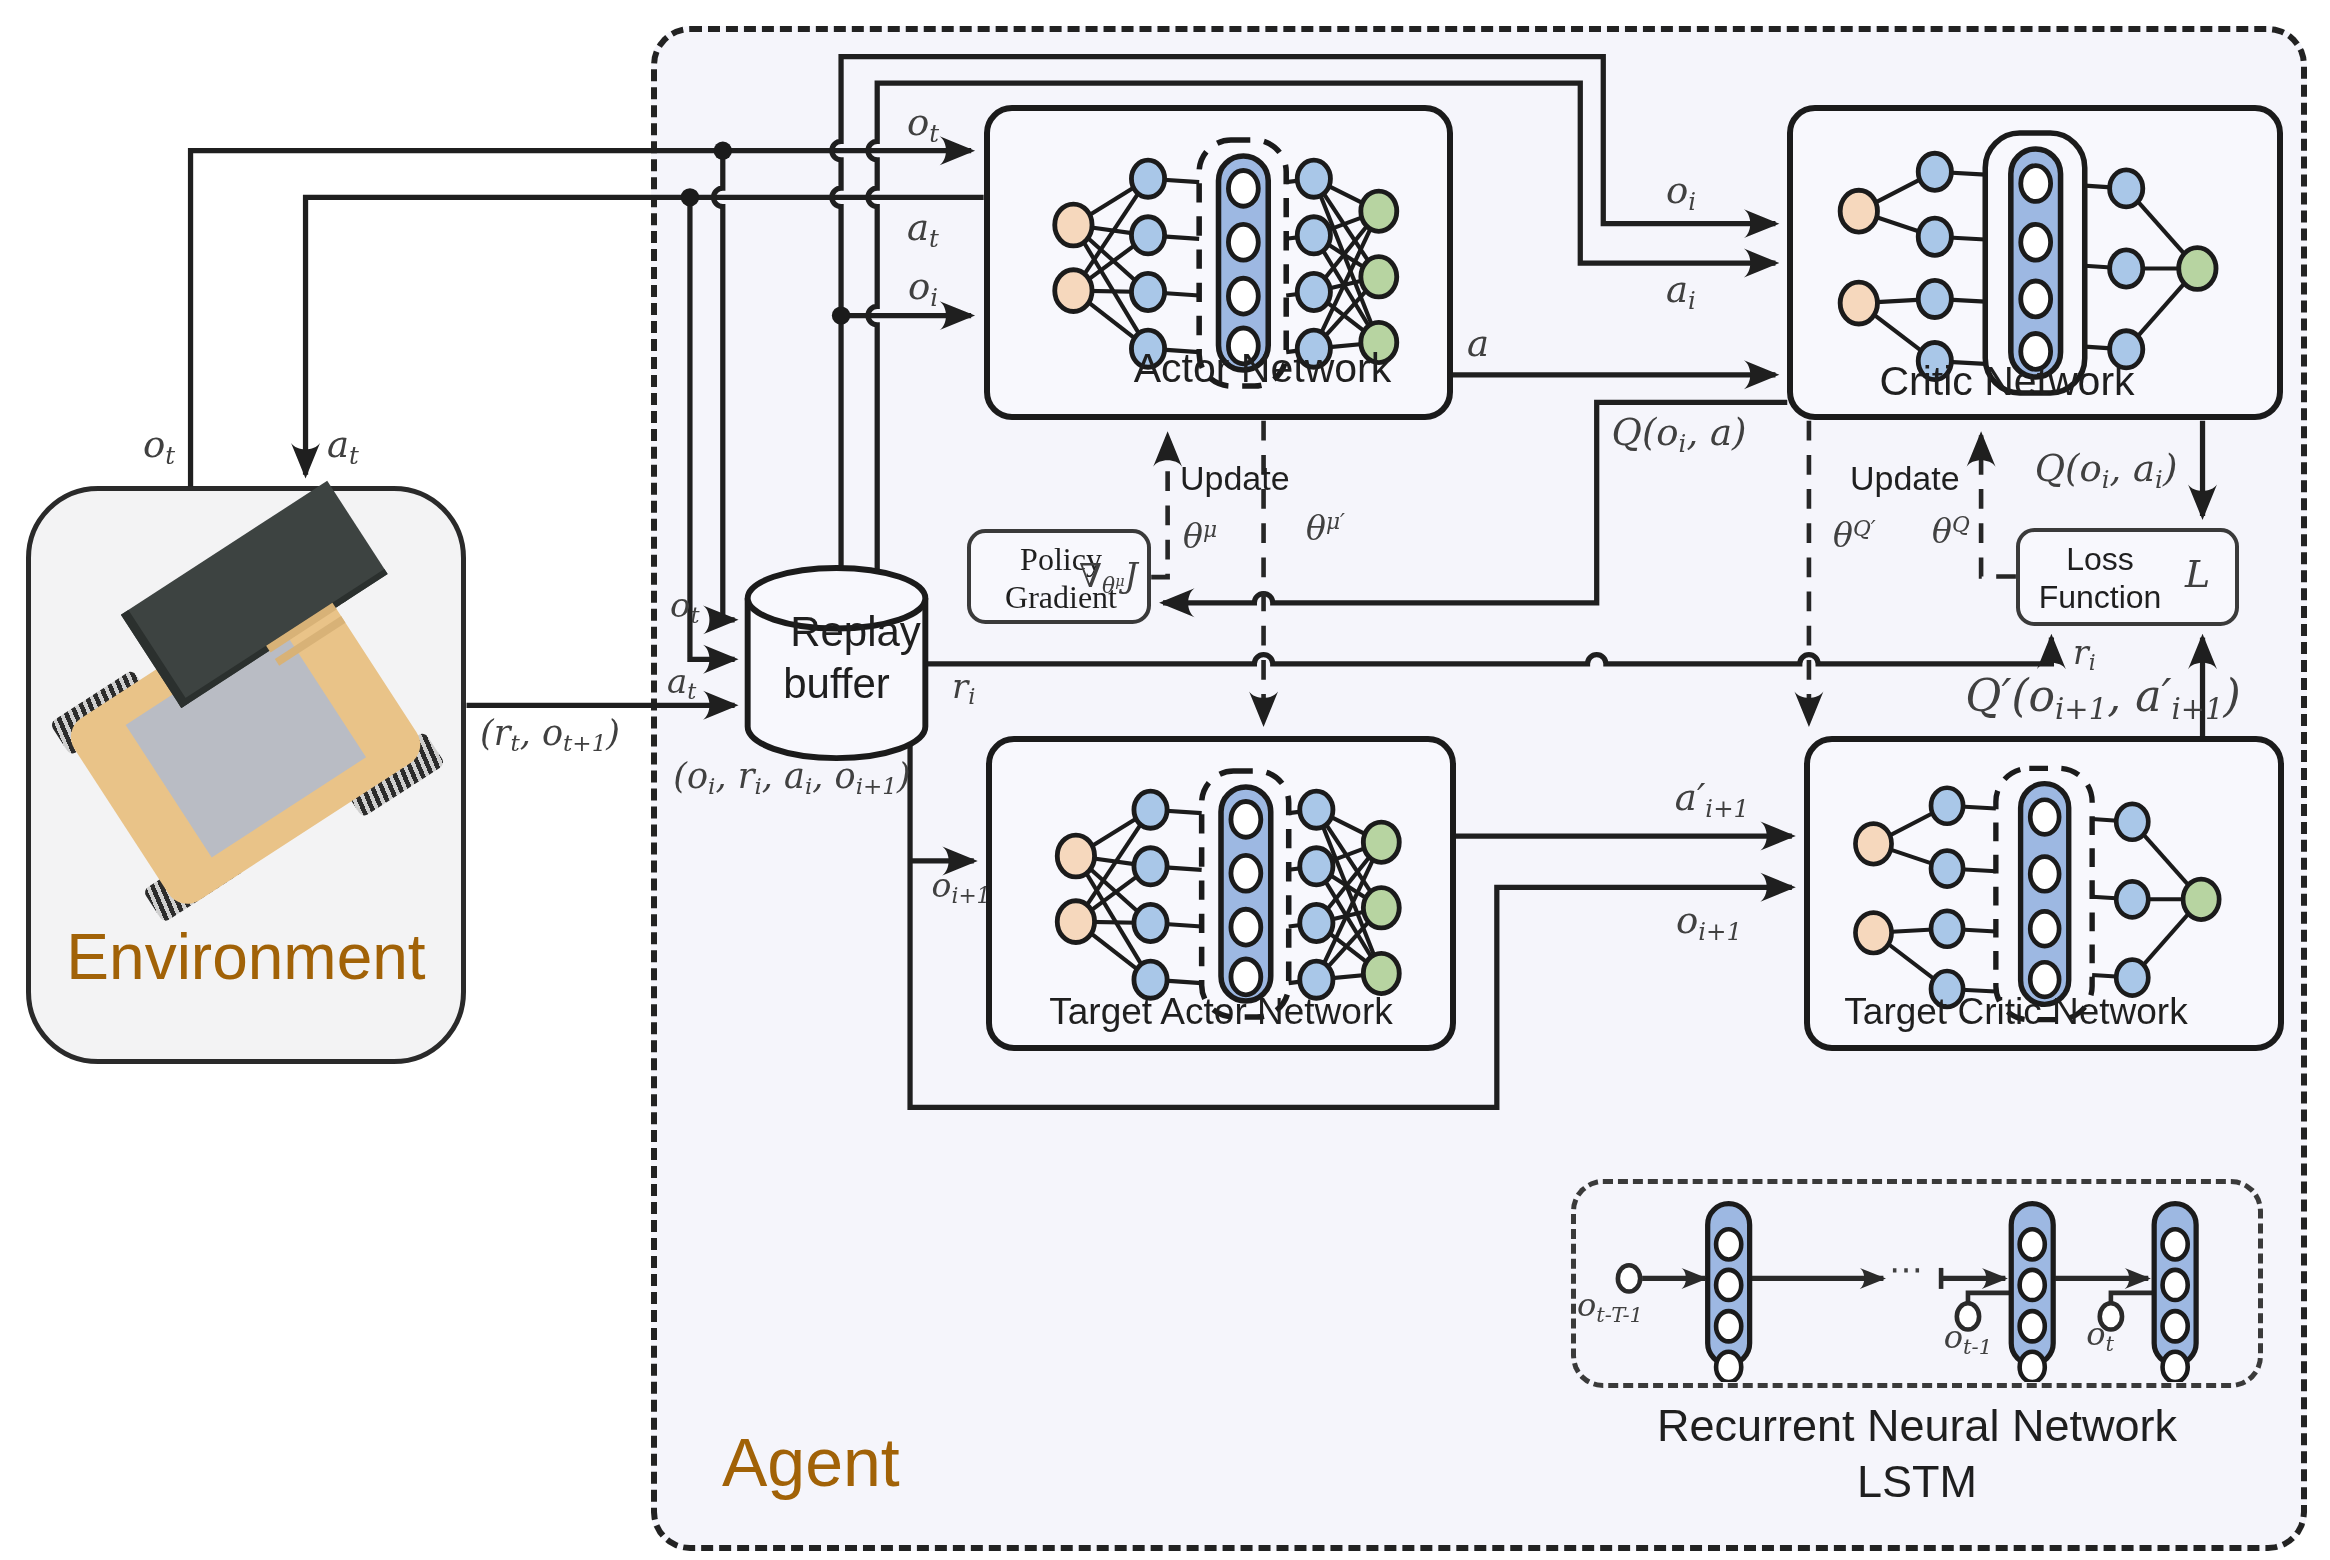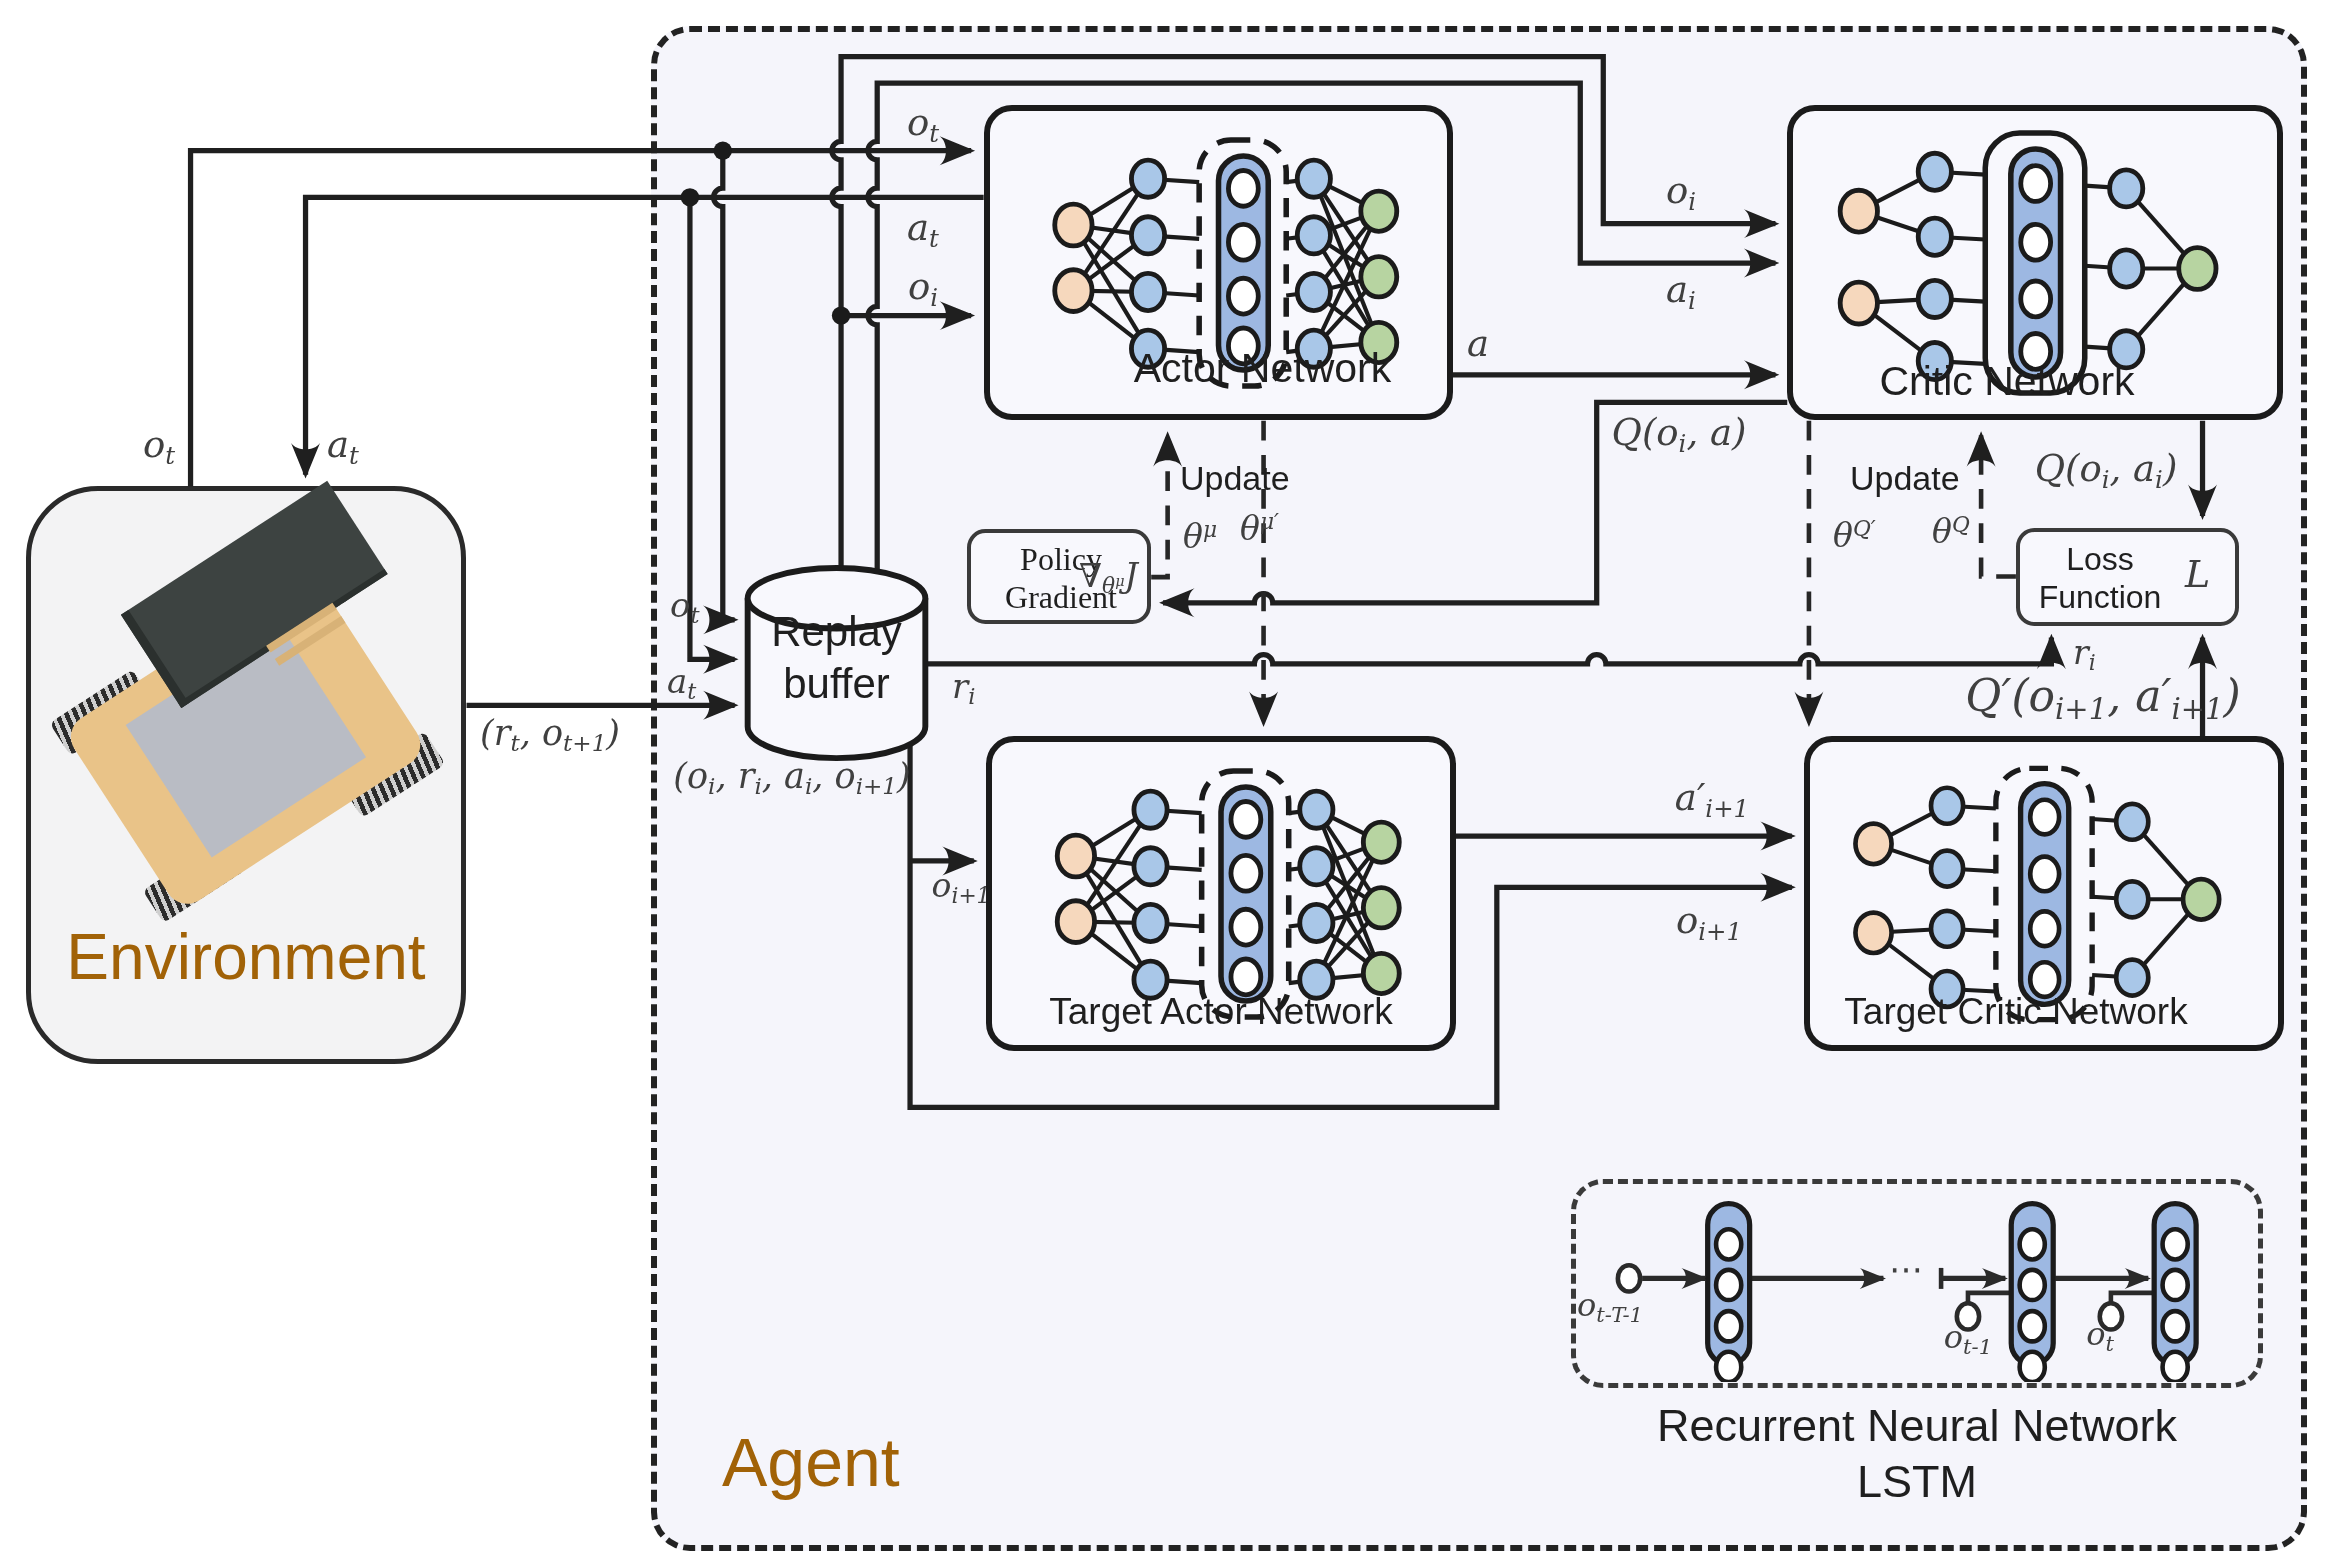"θμ′" div.abs { left: 1240px -> 1306px }
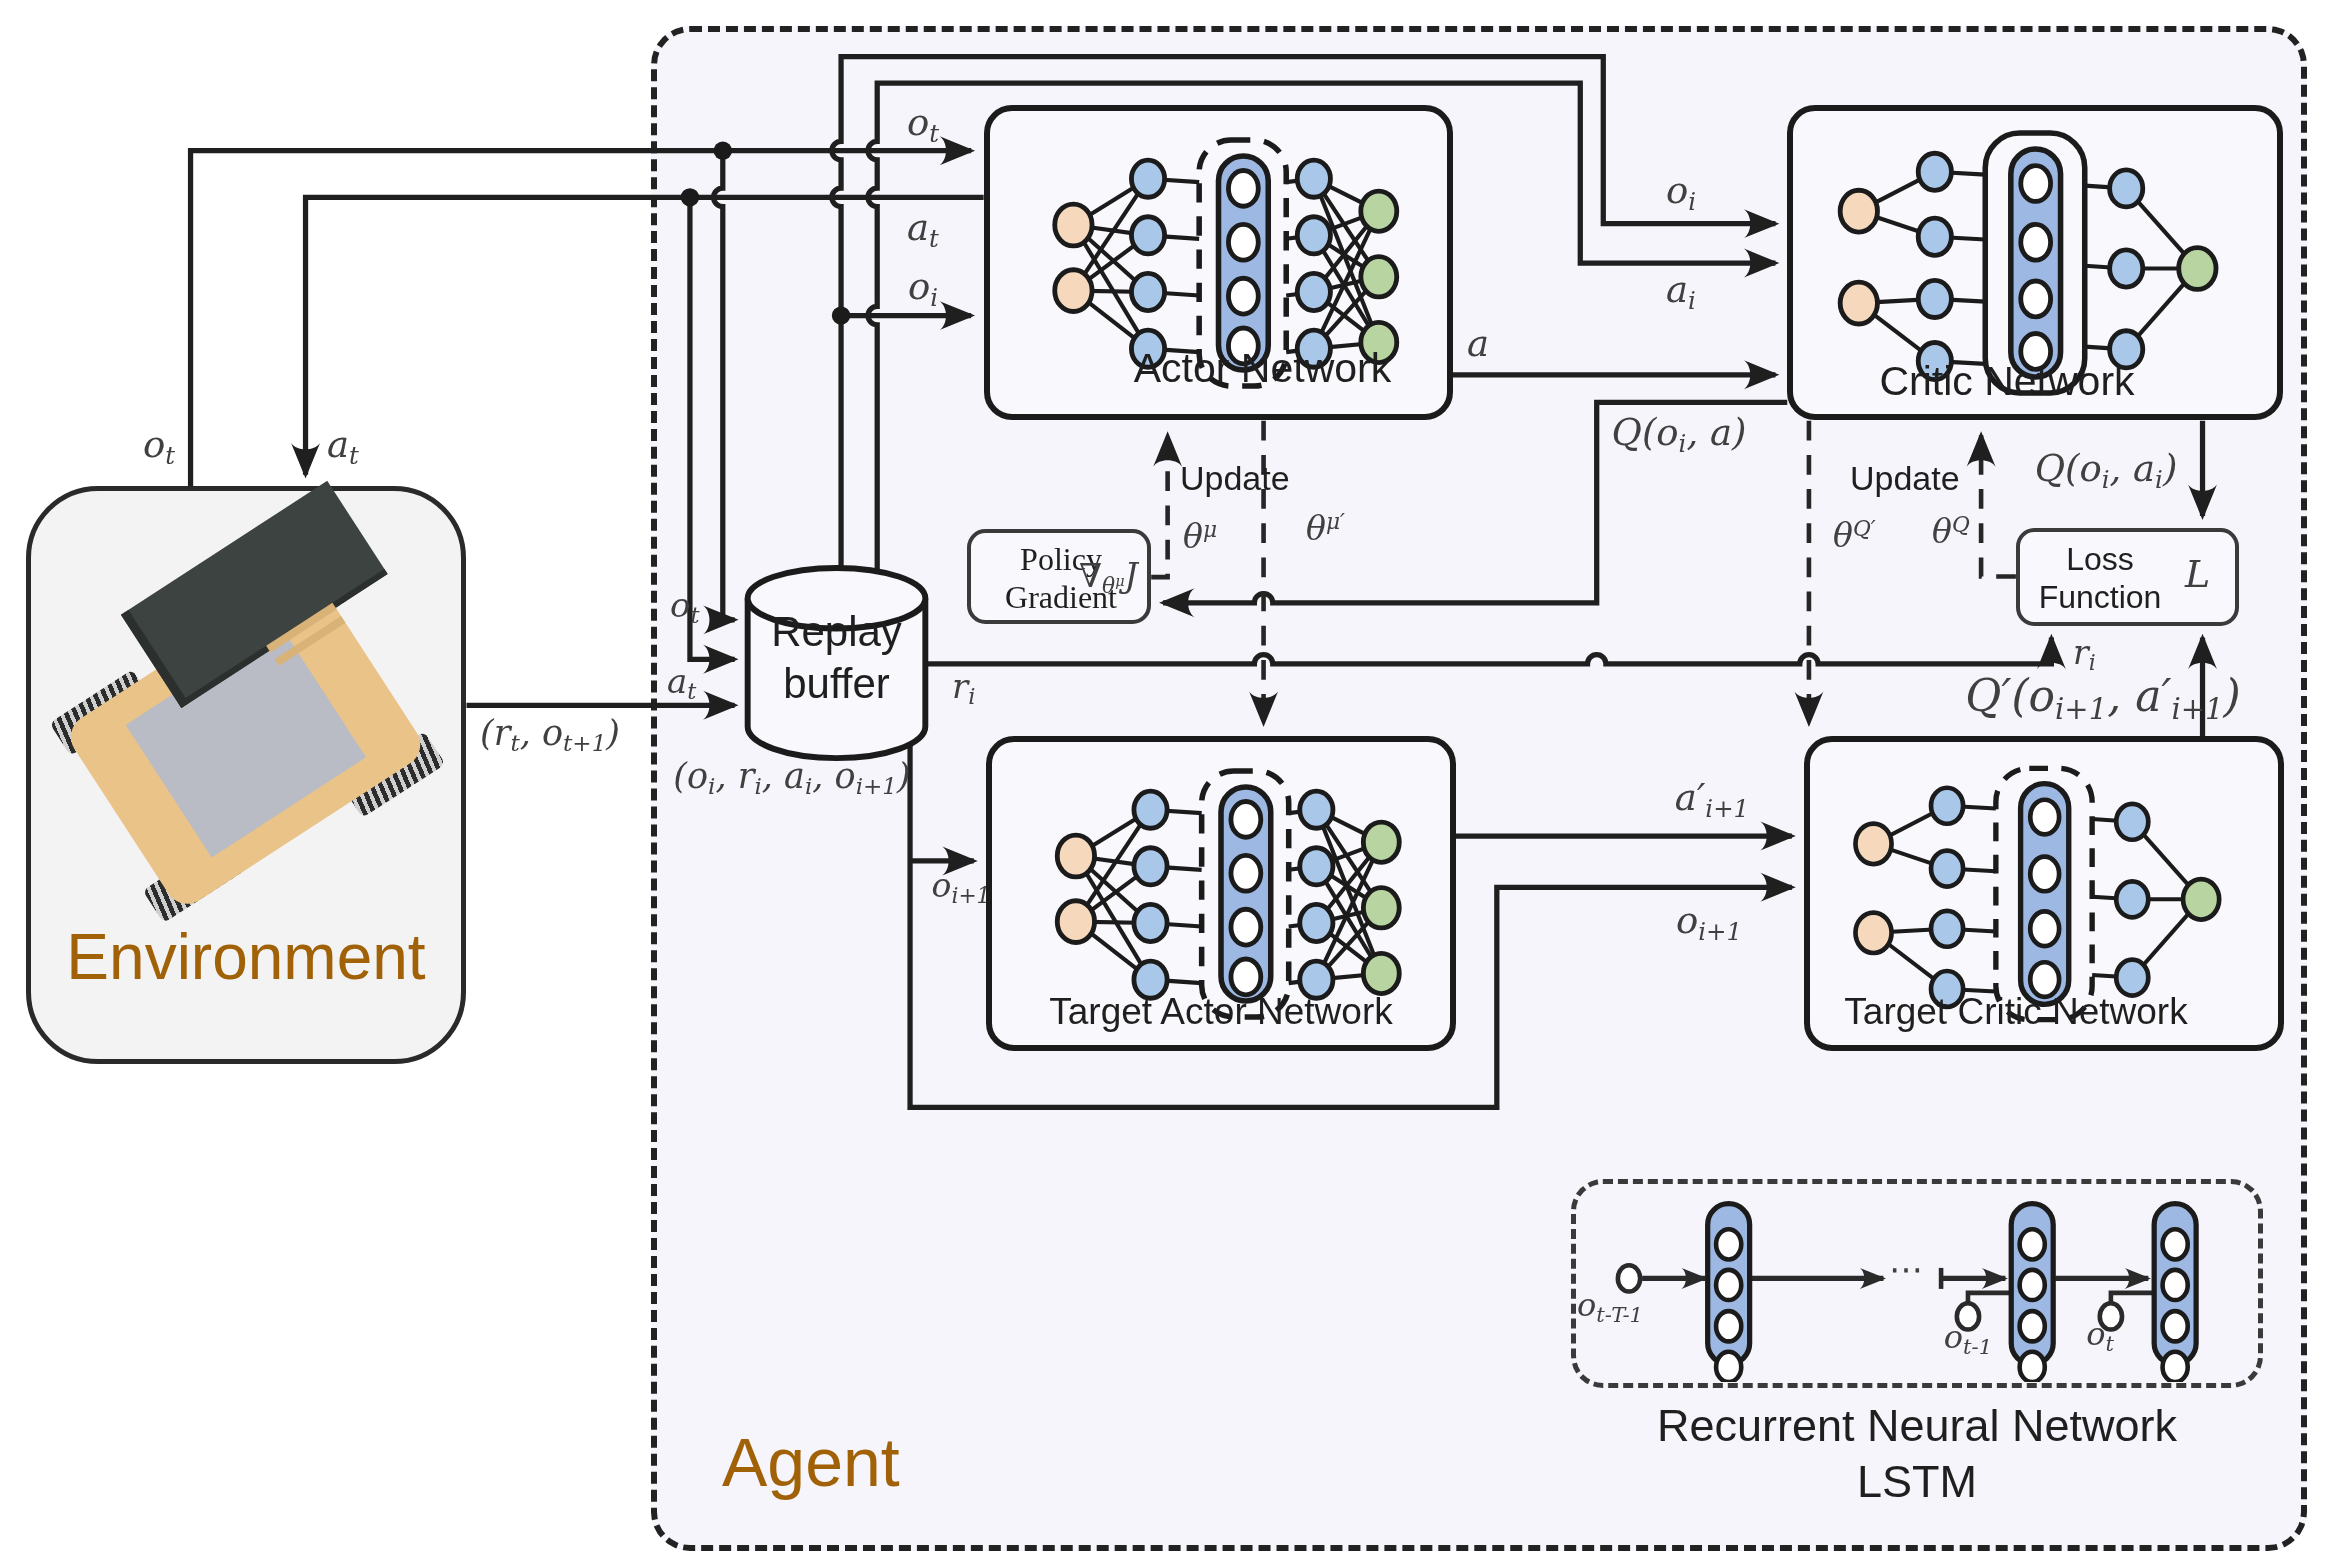"Replay" div.abs { left: 746px -> 765px }
